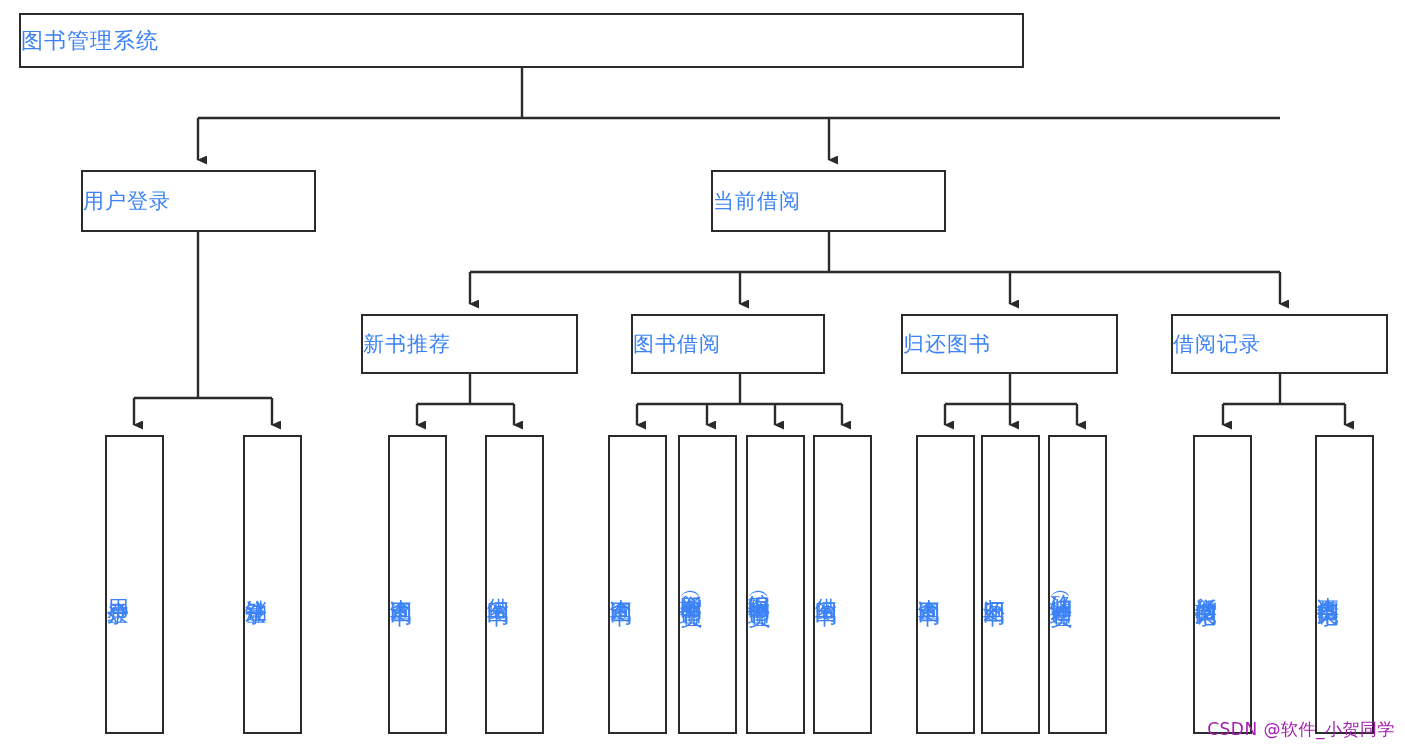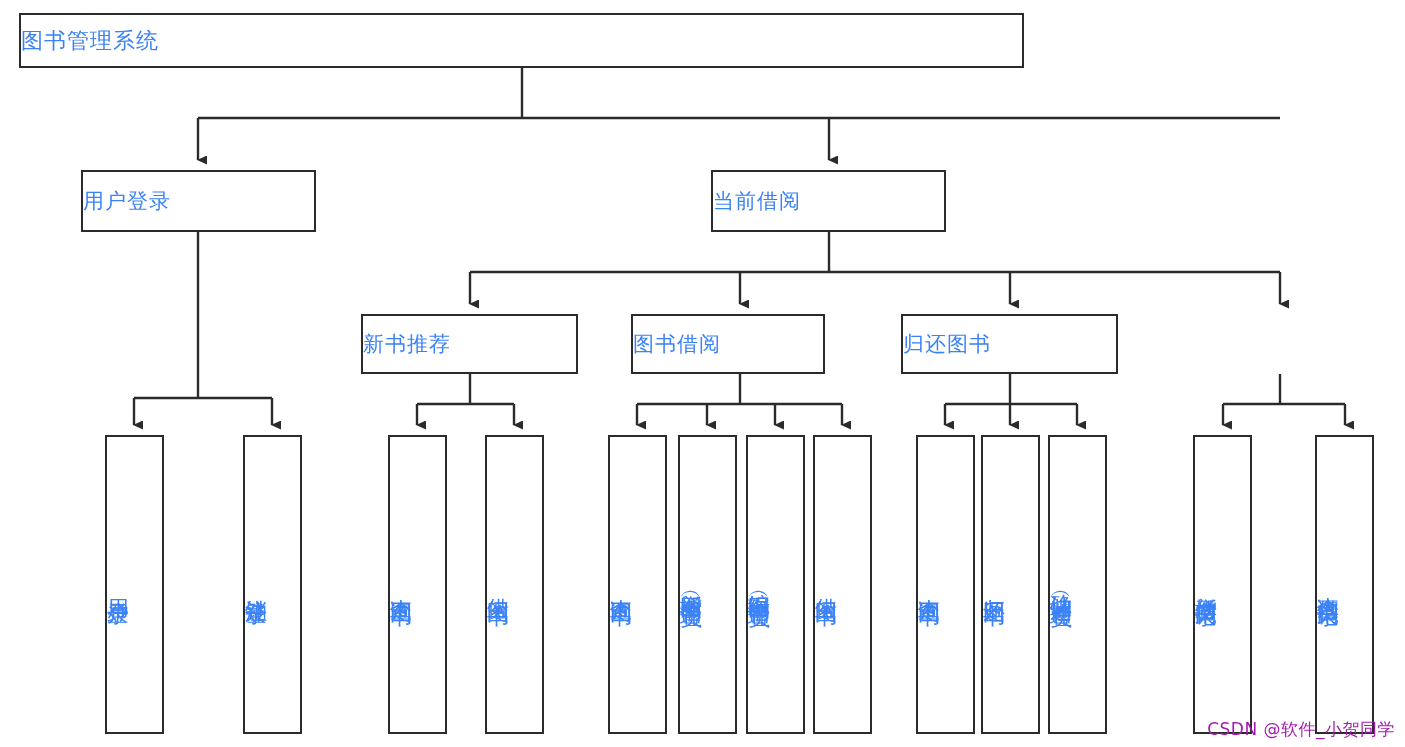"借阅记录" div.node { html: none -> <div> <span>借阅记录</span> </div> }
